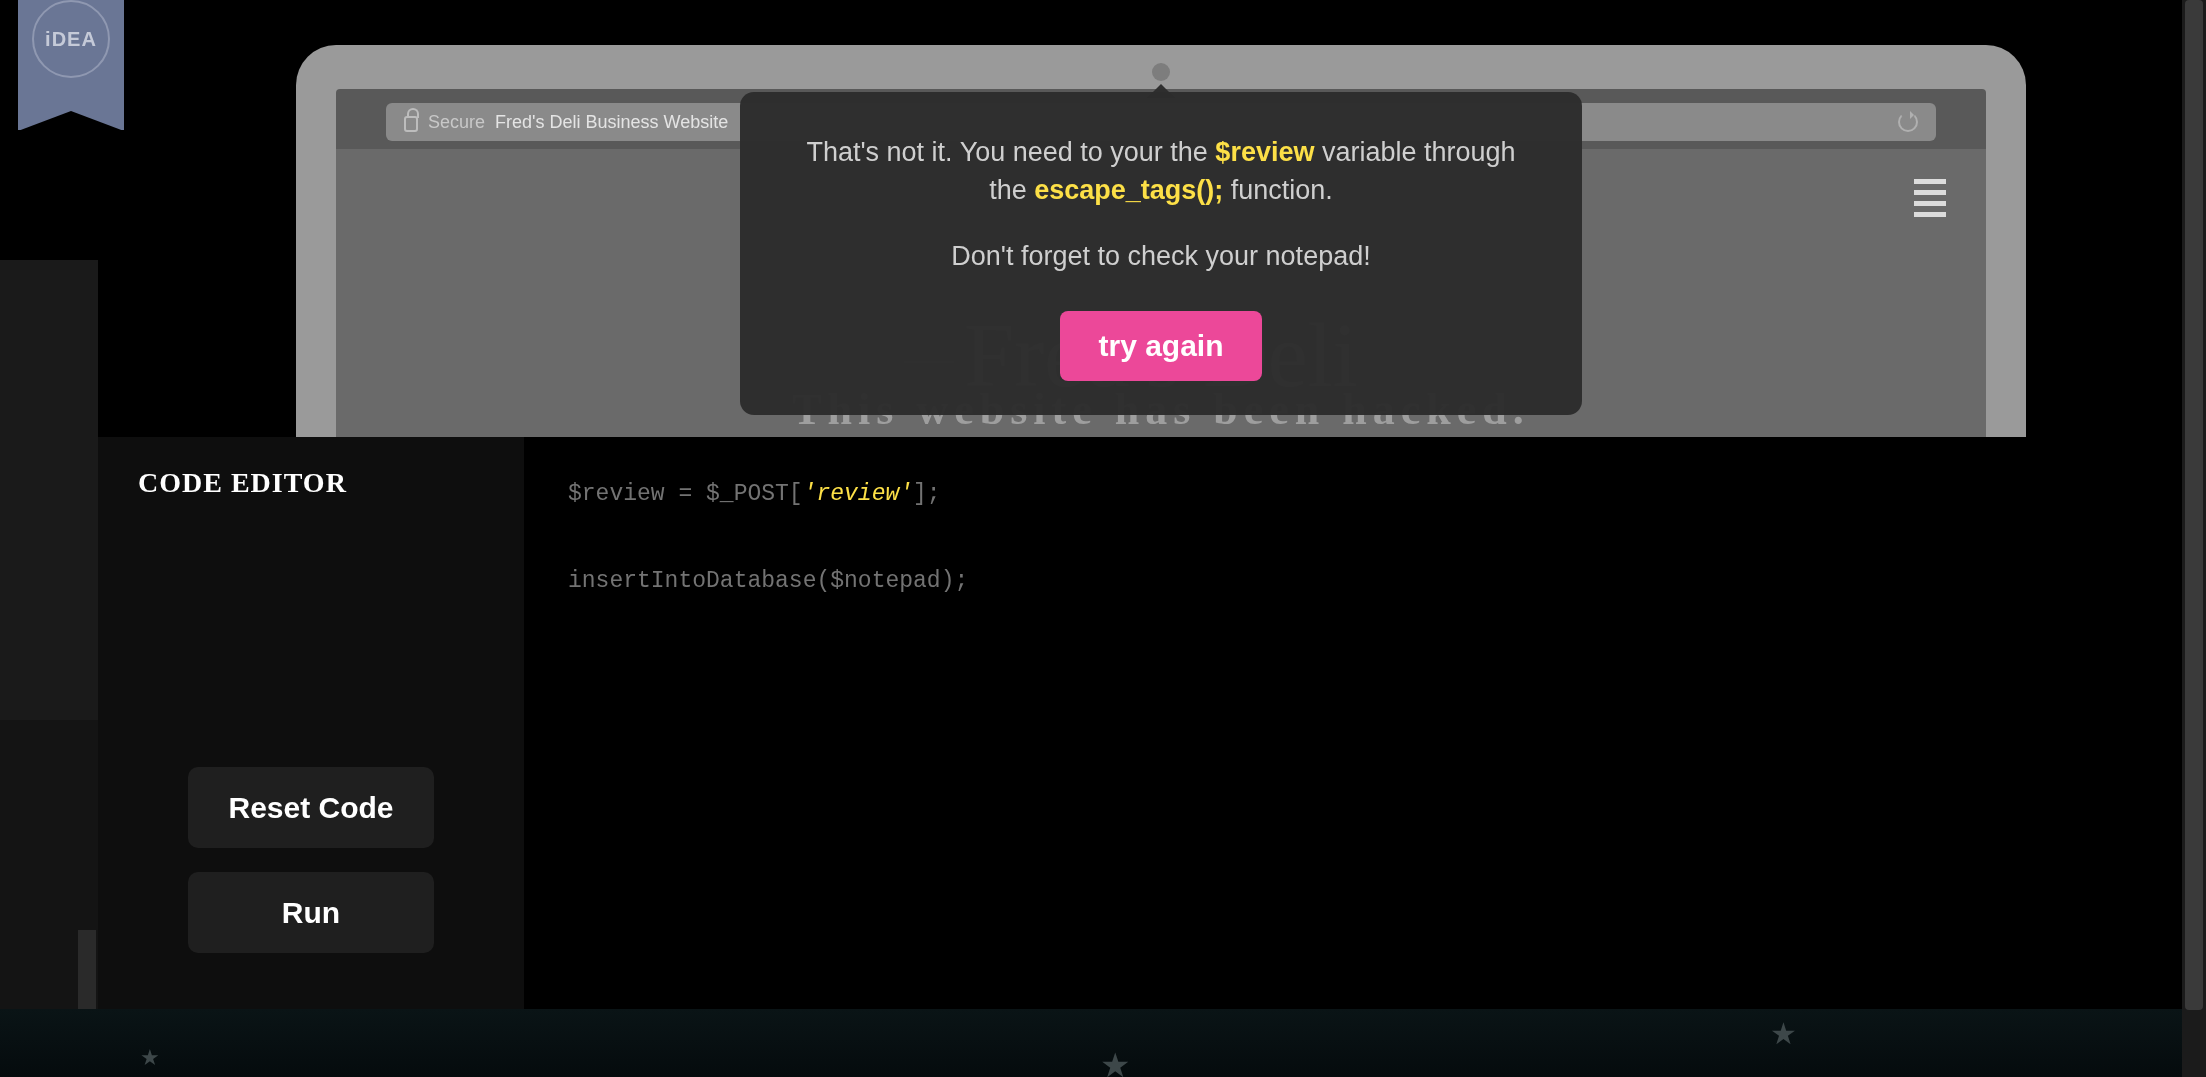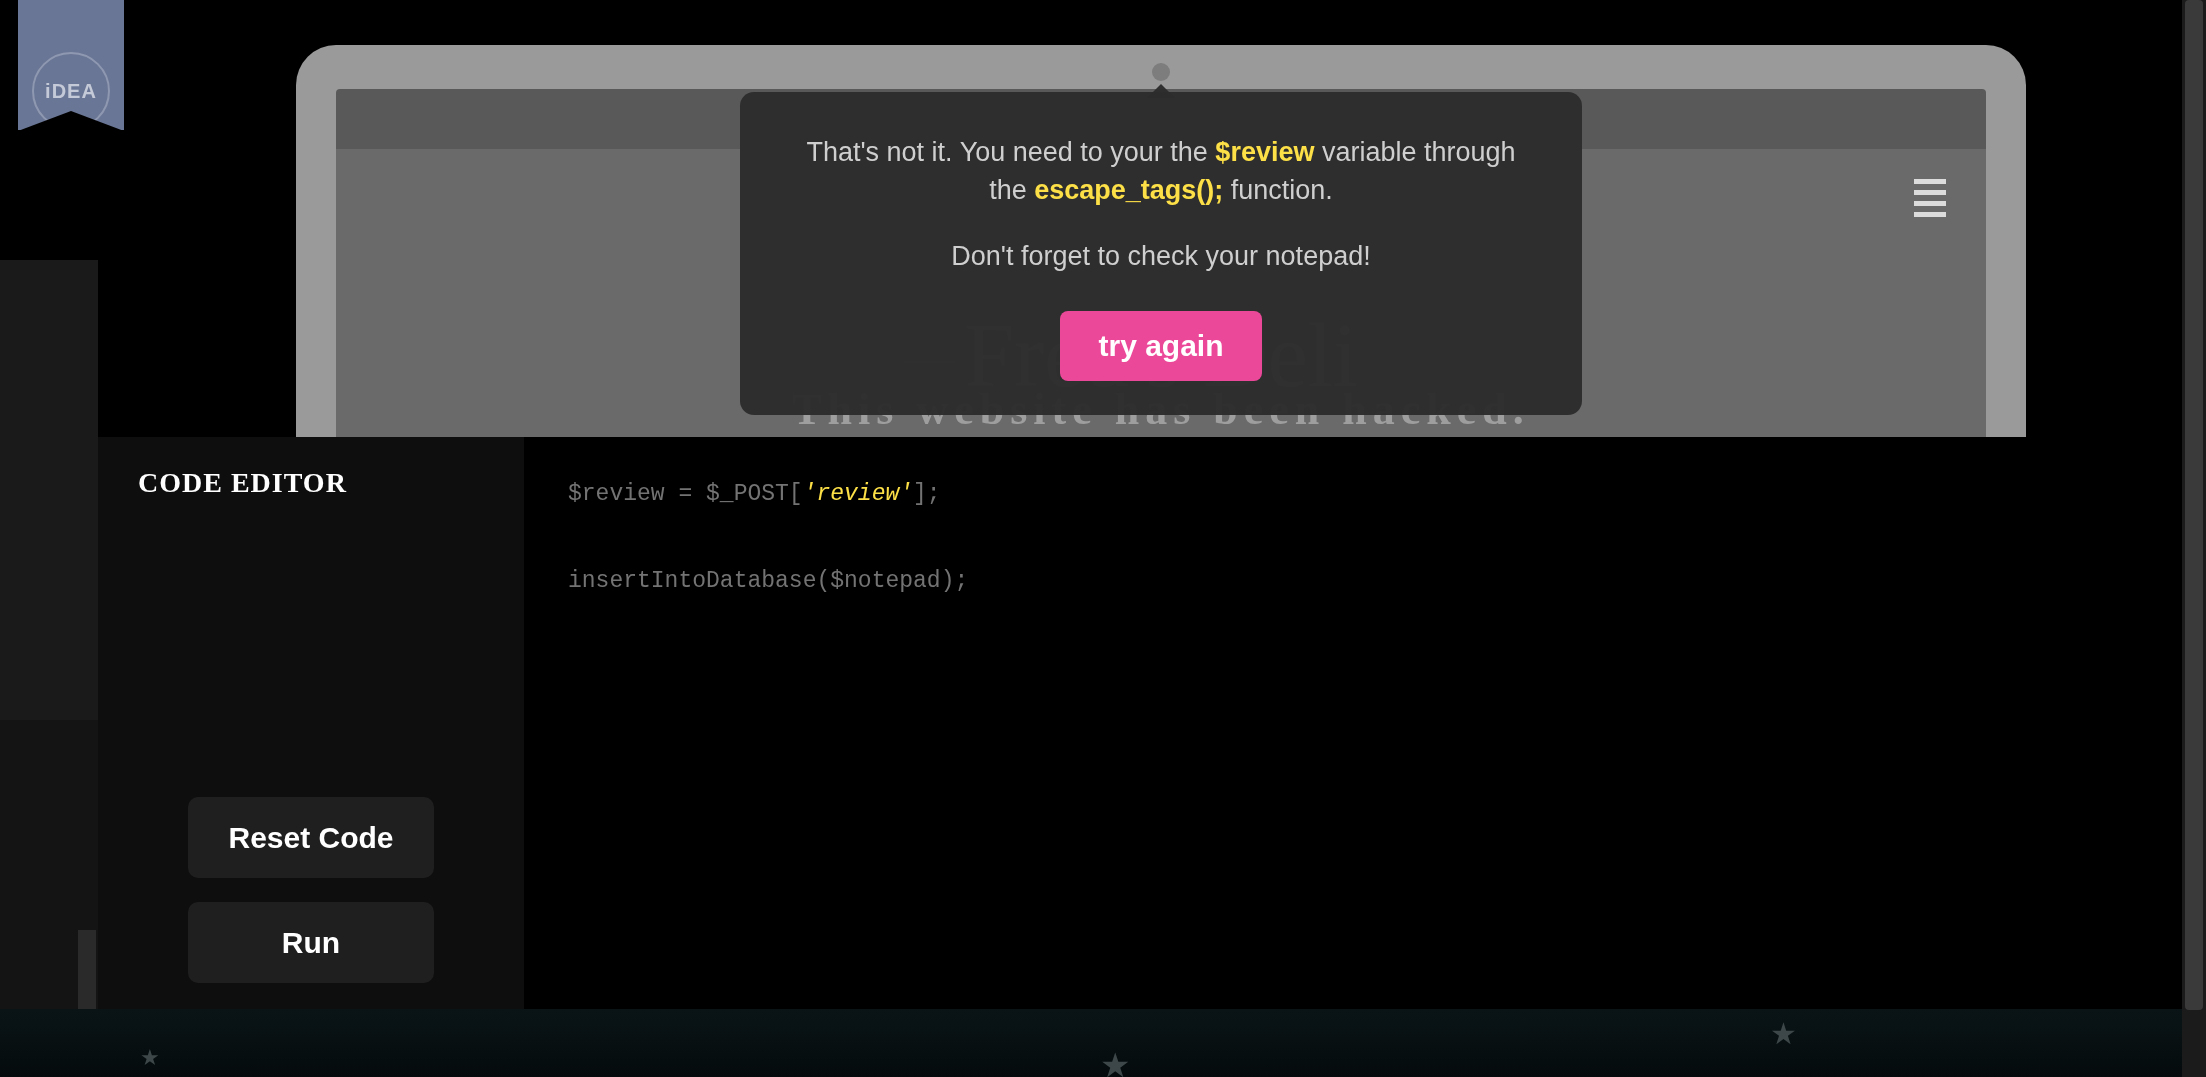"iDEA" .badge { align-items: flex-end -> flex-start }
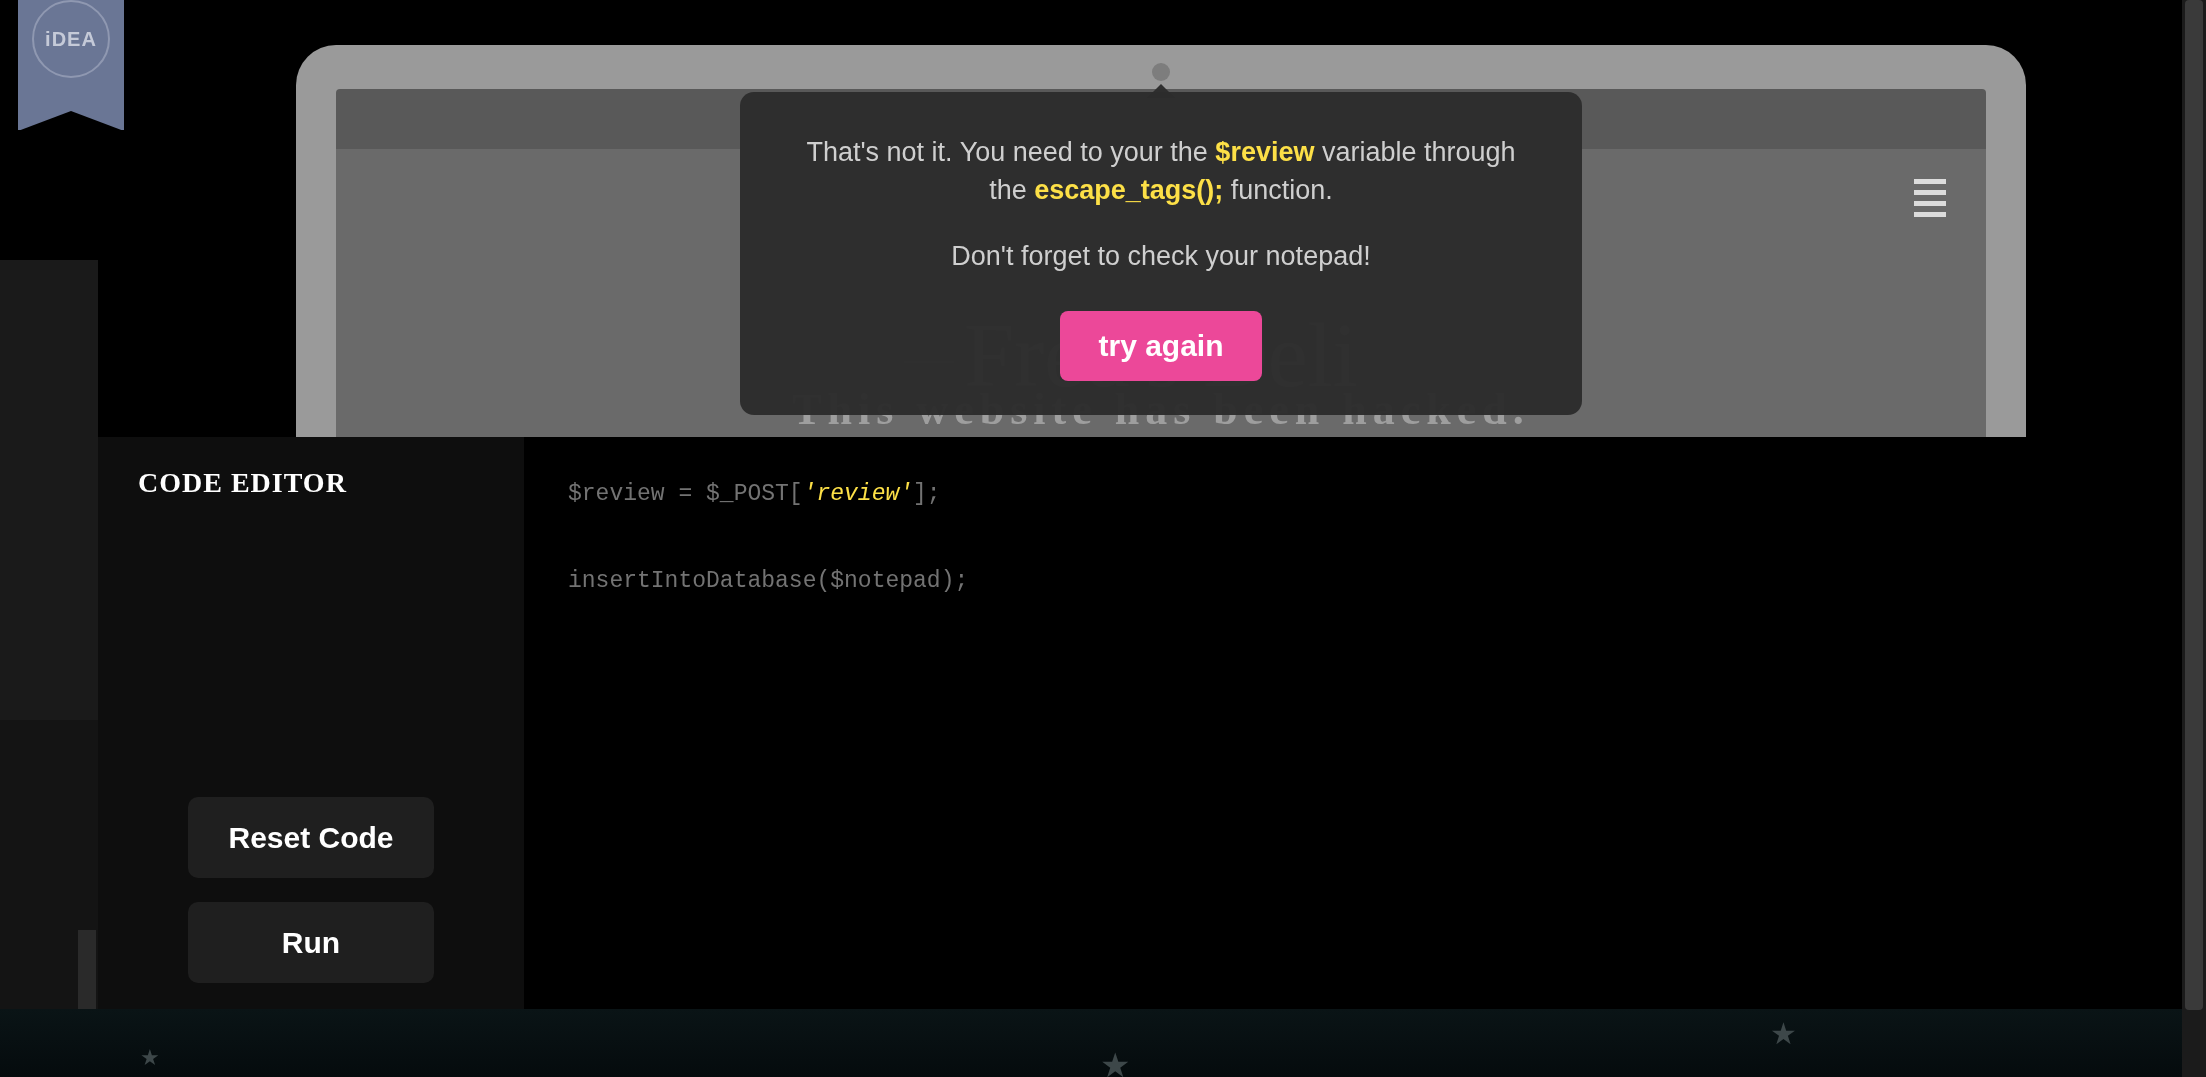"Secure" div.urlbar { html: none -> <div> <span></span> <span>Secure</span> <span>Fred's Deli Business Website</span> <span></span> </div> }
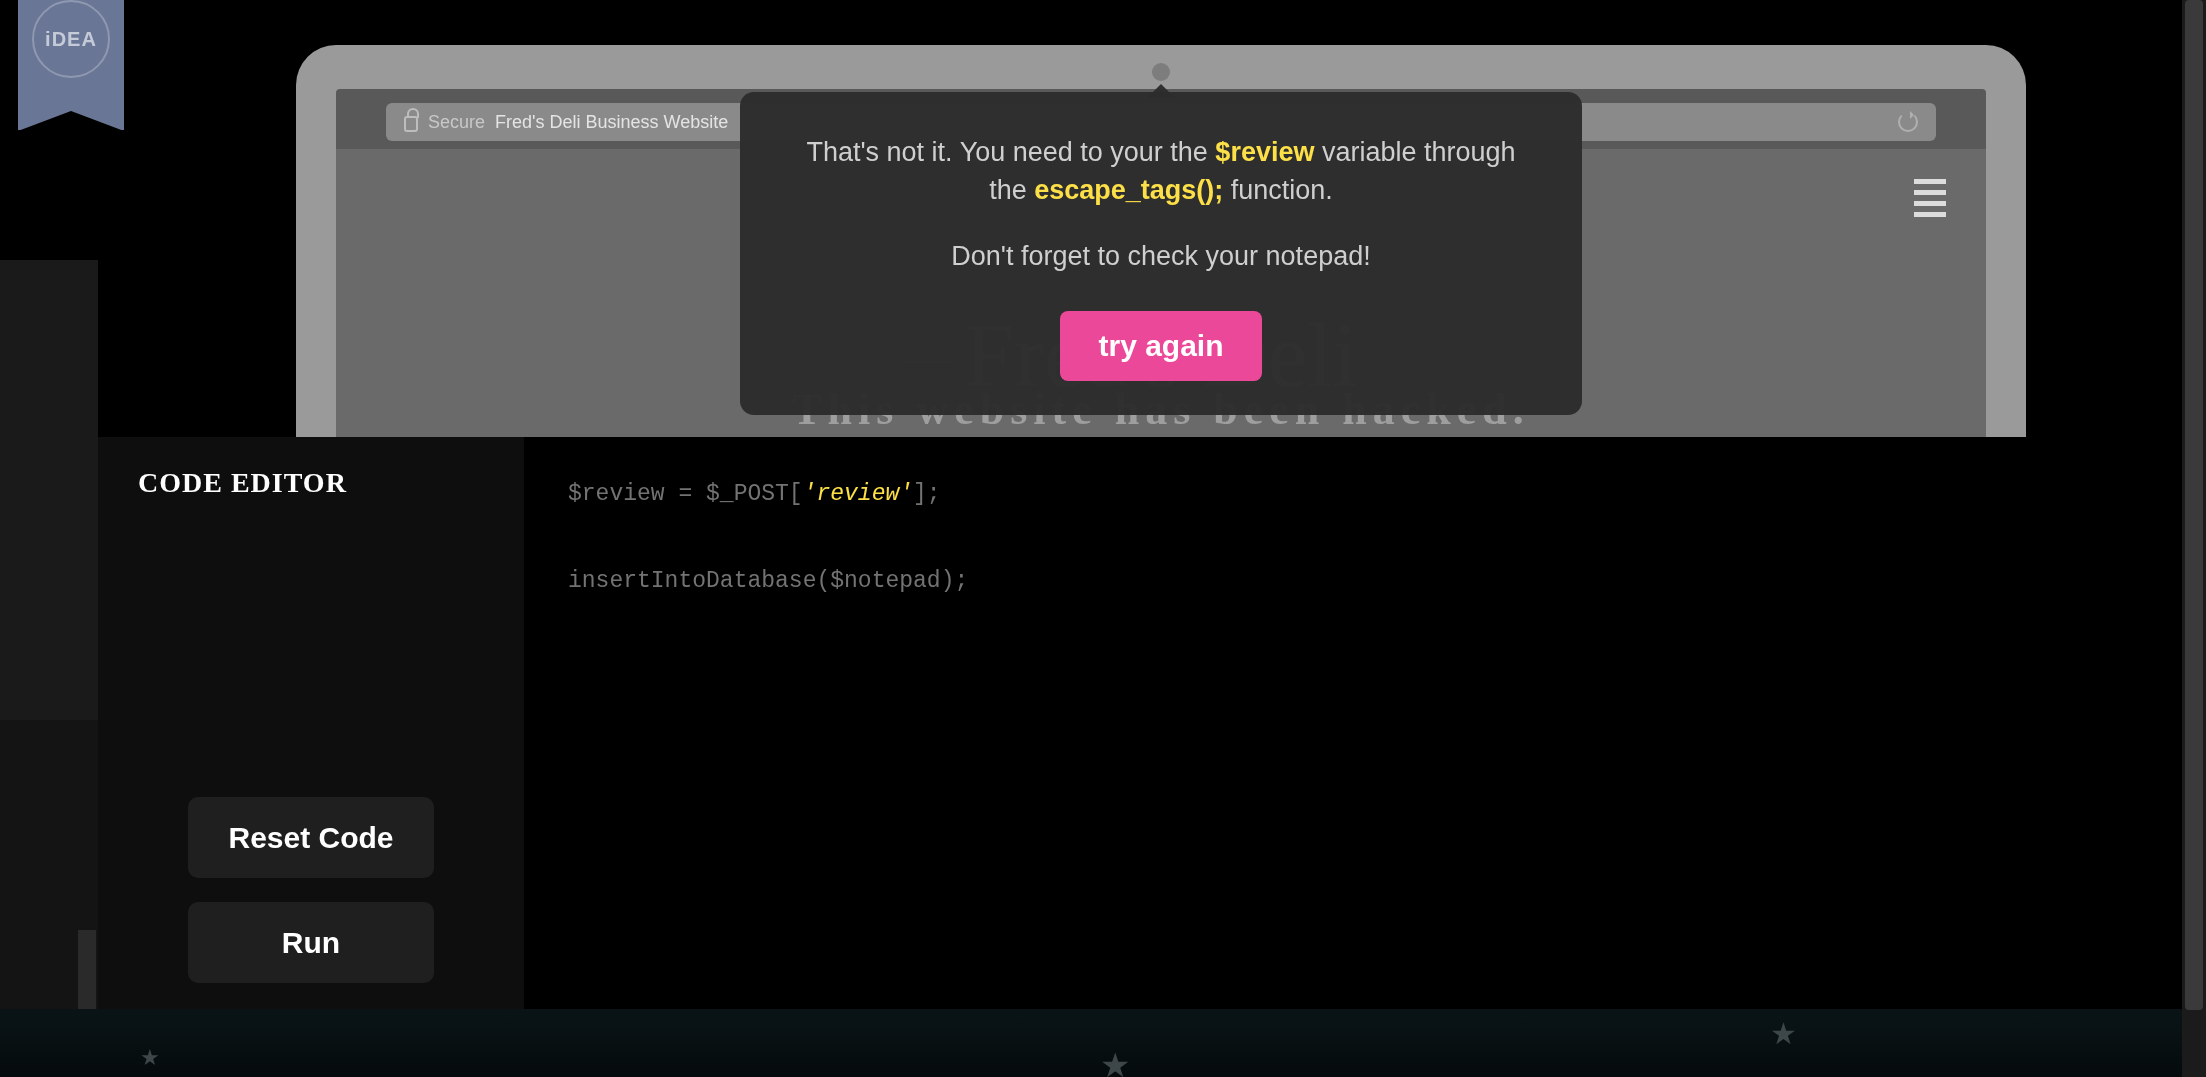"Reset Code" .editor-buttons { margin-bottom: none -> 30px }
